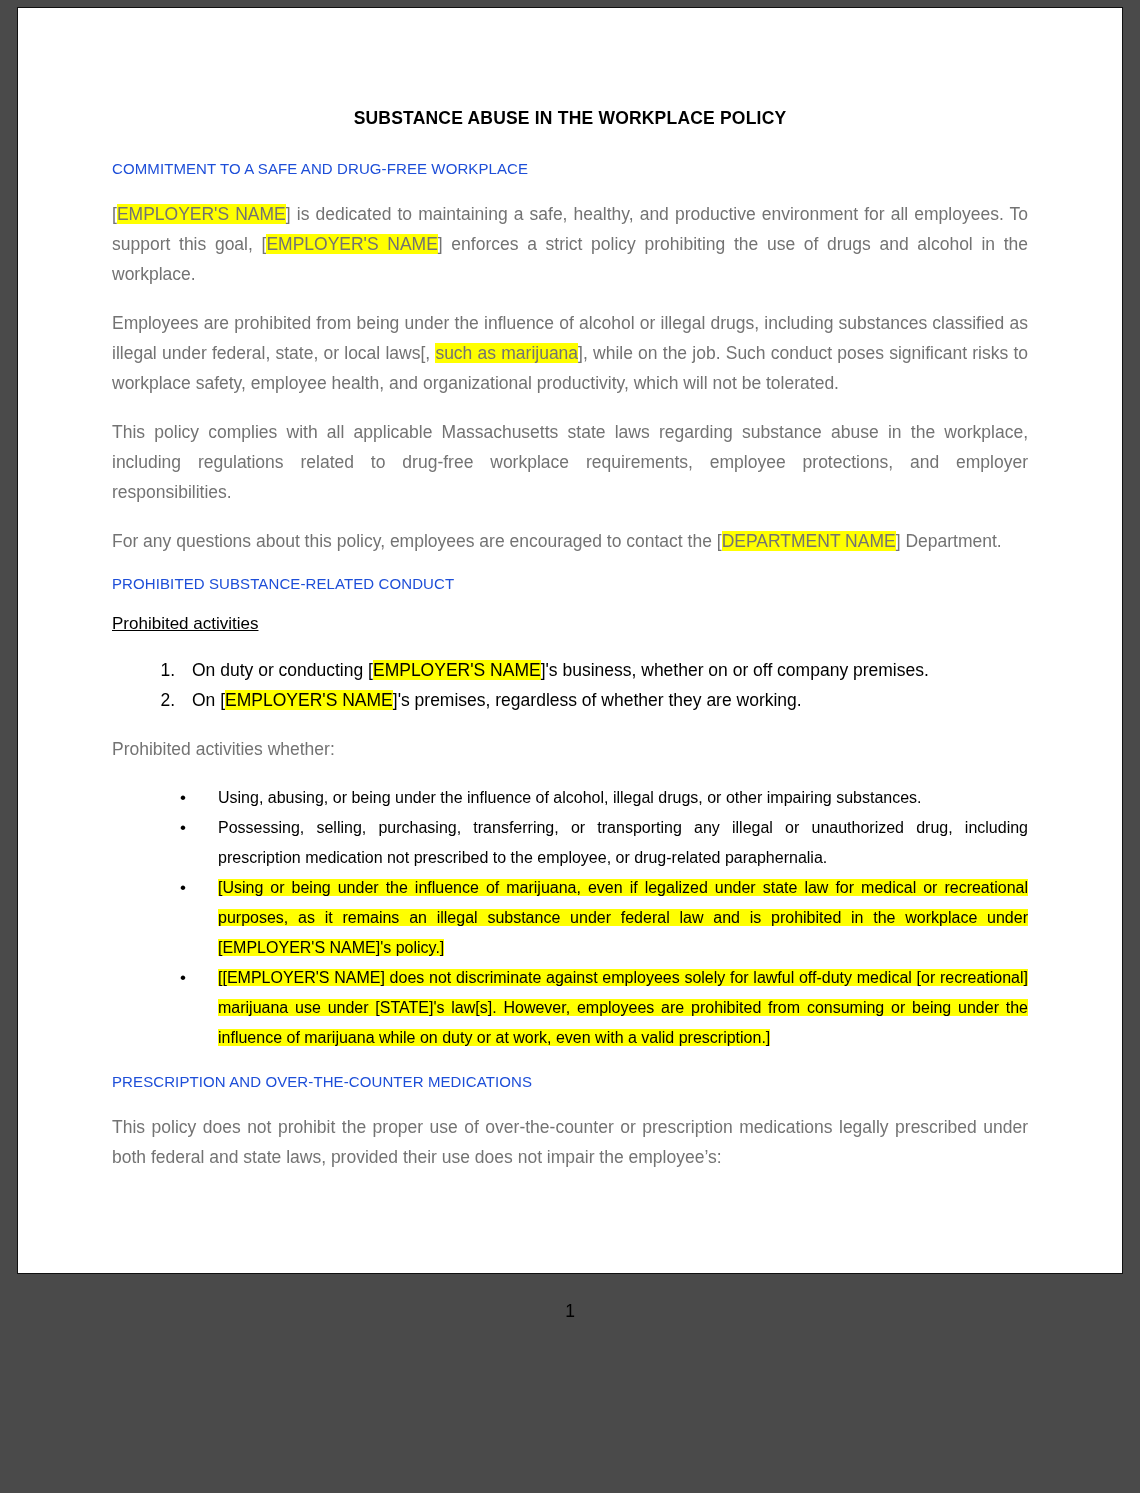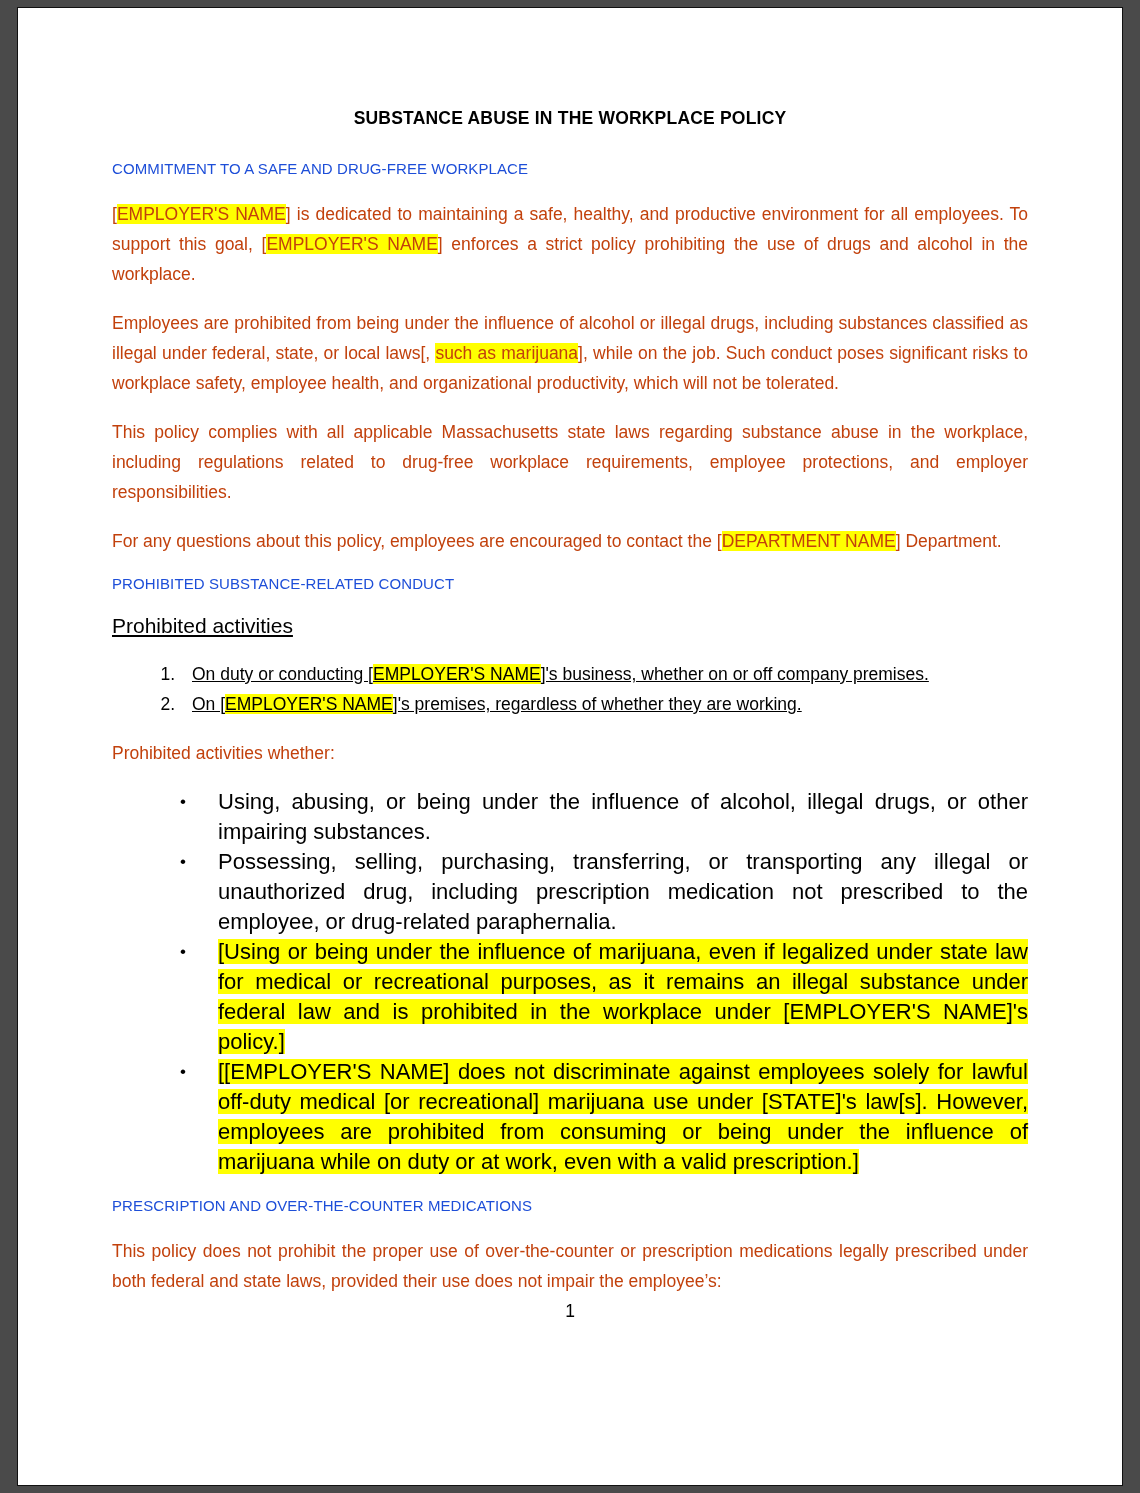"SUBSTANCE ABUSE IN THE WORKPLACE" .page-frame { height: 1477px -> 1265px }
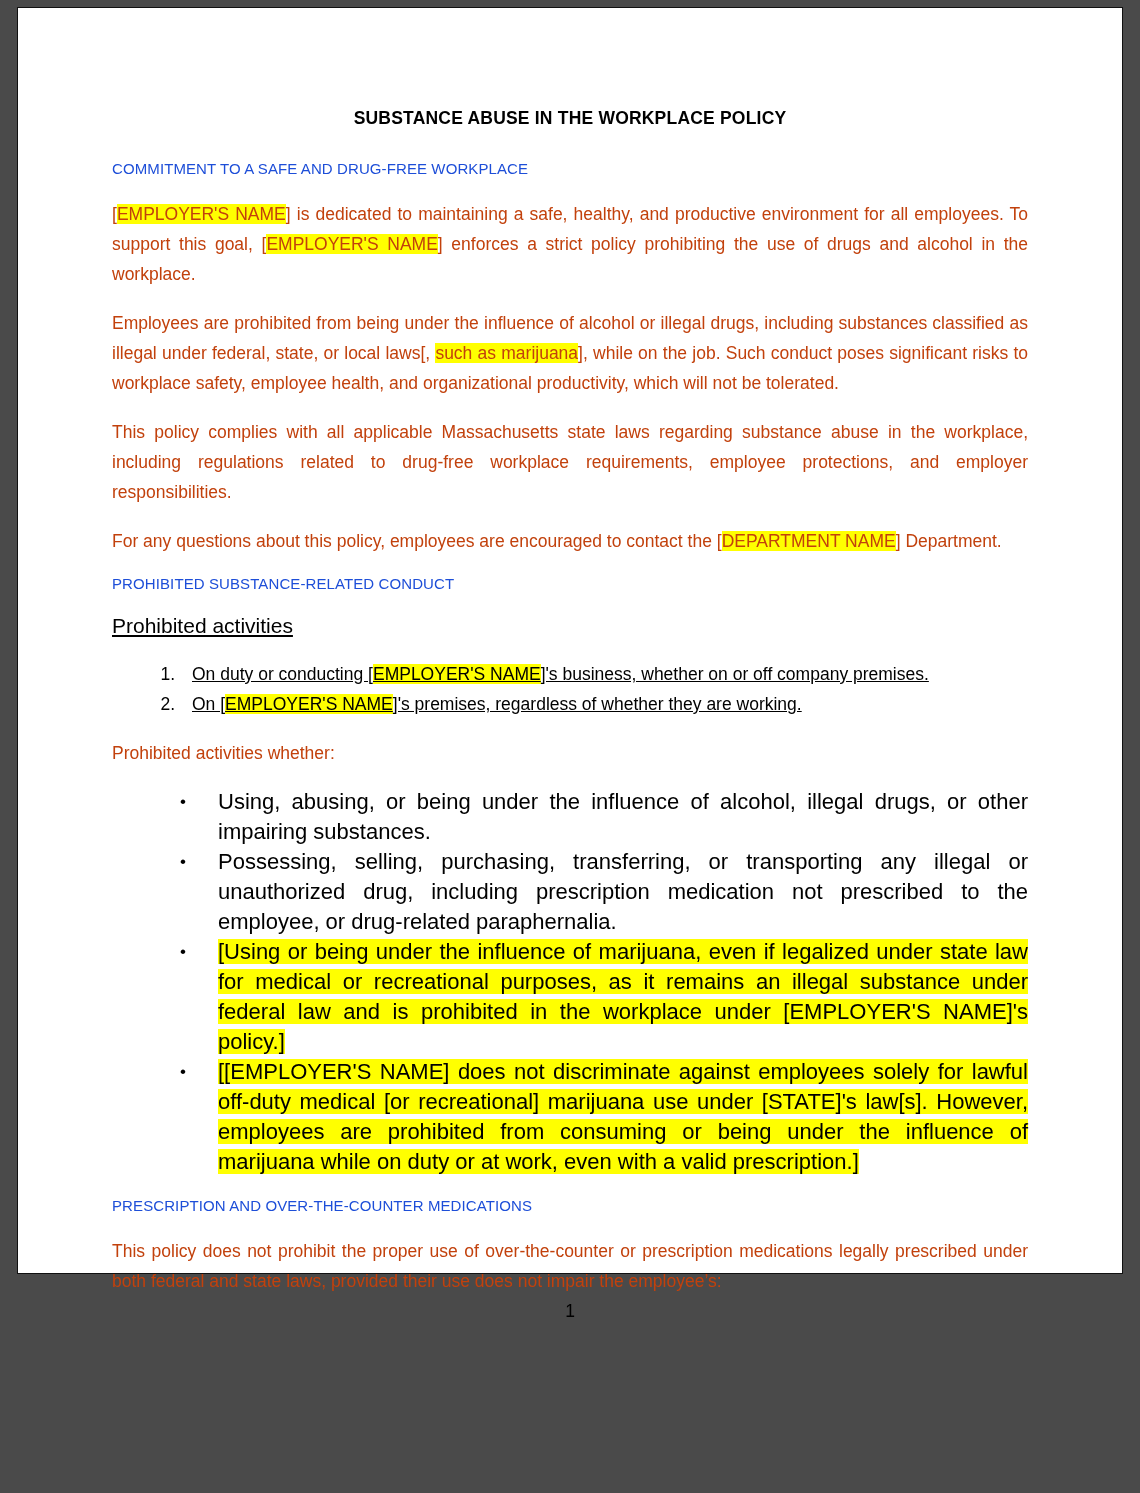"[EMPLOYER'S NAME] is dedicated to" p.para { color: #c2410c -> #737373 }
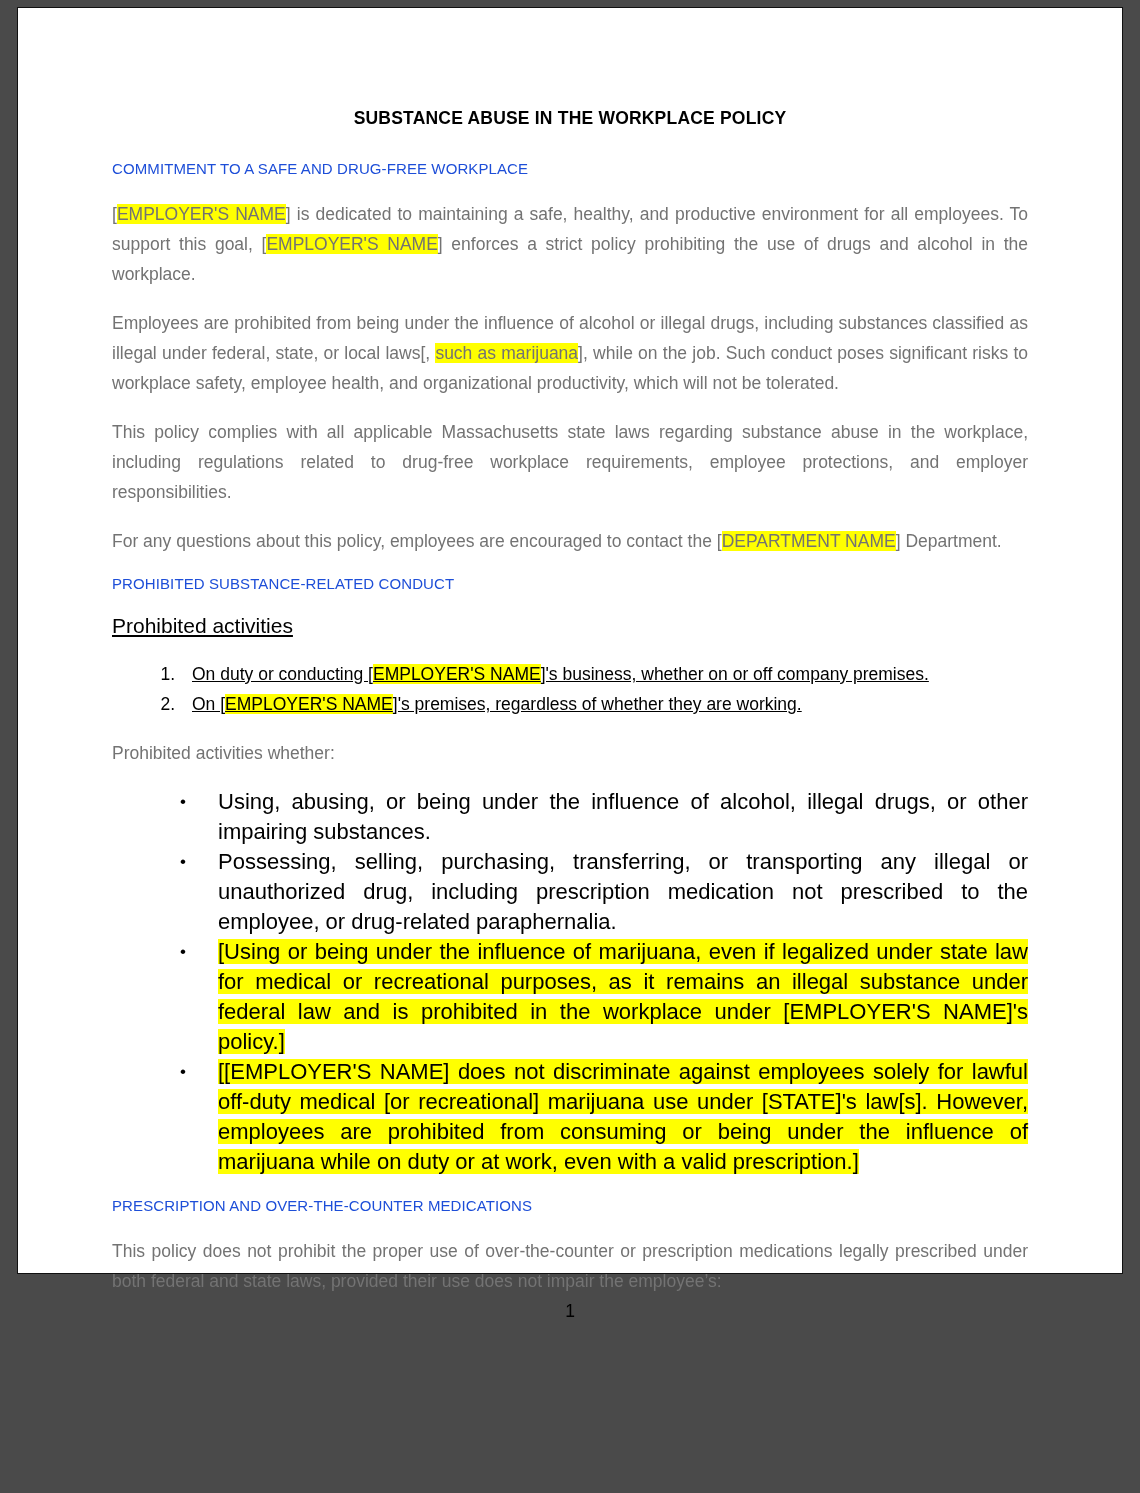"Prohibited activities" h3.sub-heading { font-size: 21px -> 17px }
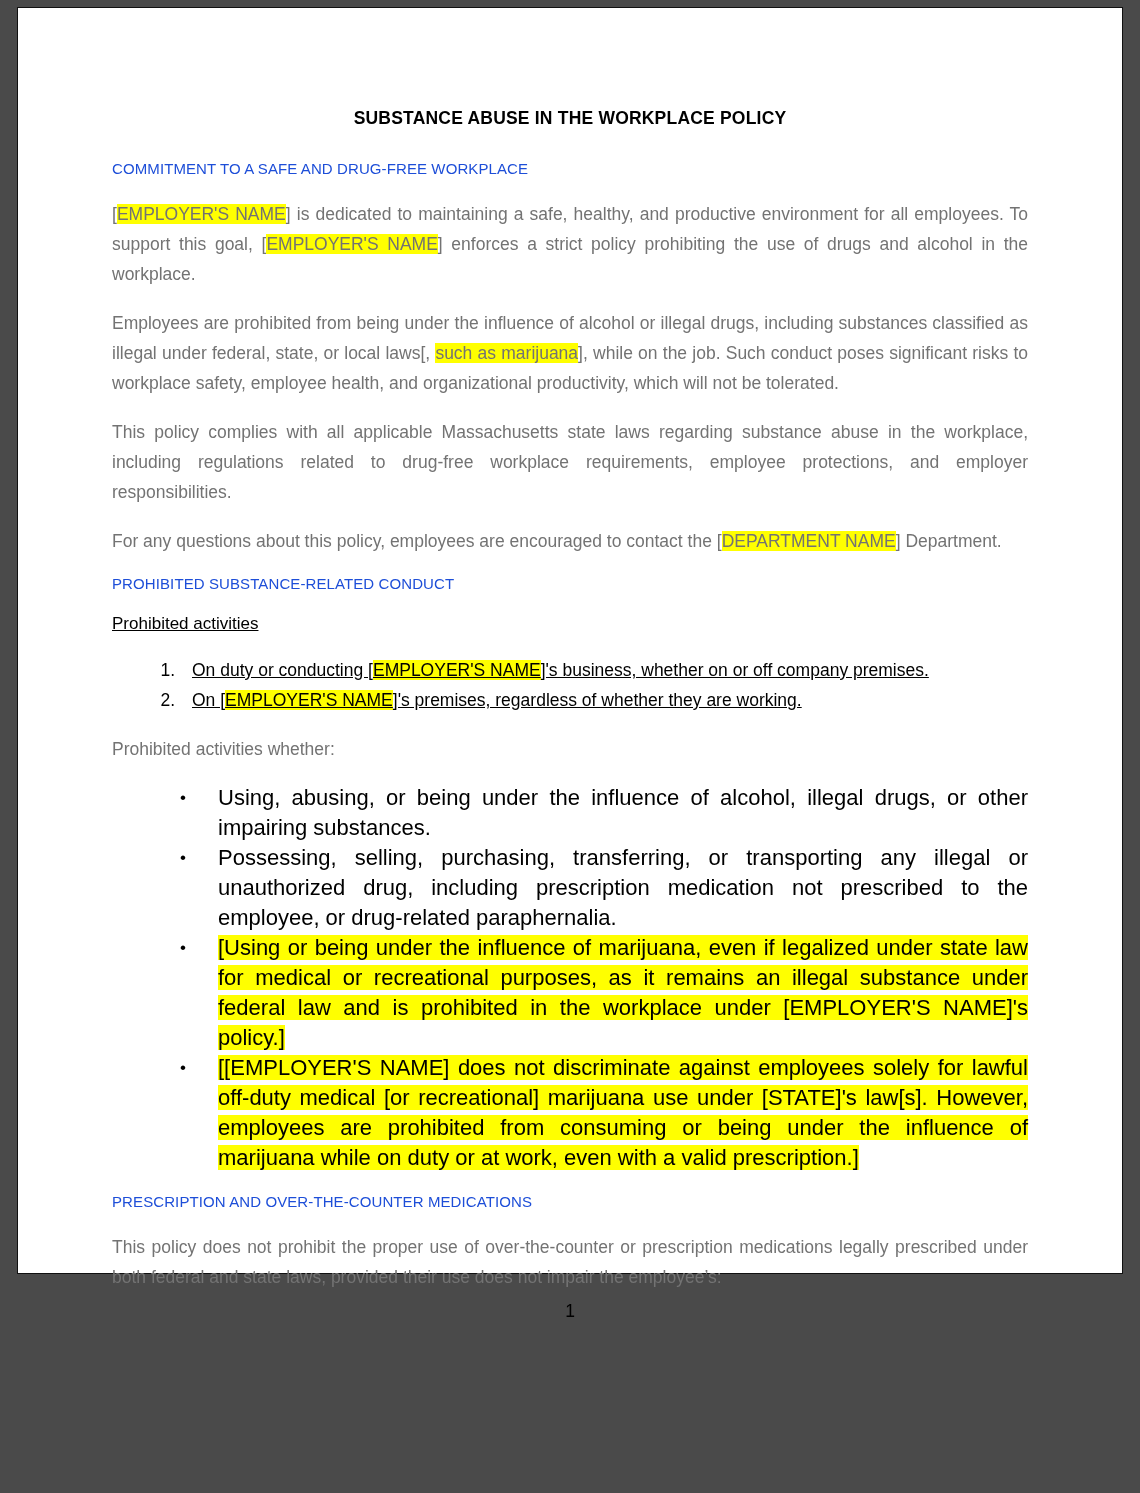"On duty or conducting [EMPLOYER'S" ol.numbered li { text-decoration: underline -> none }
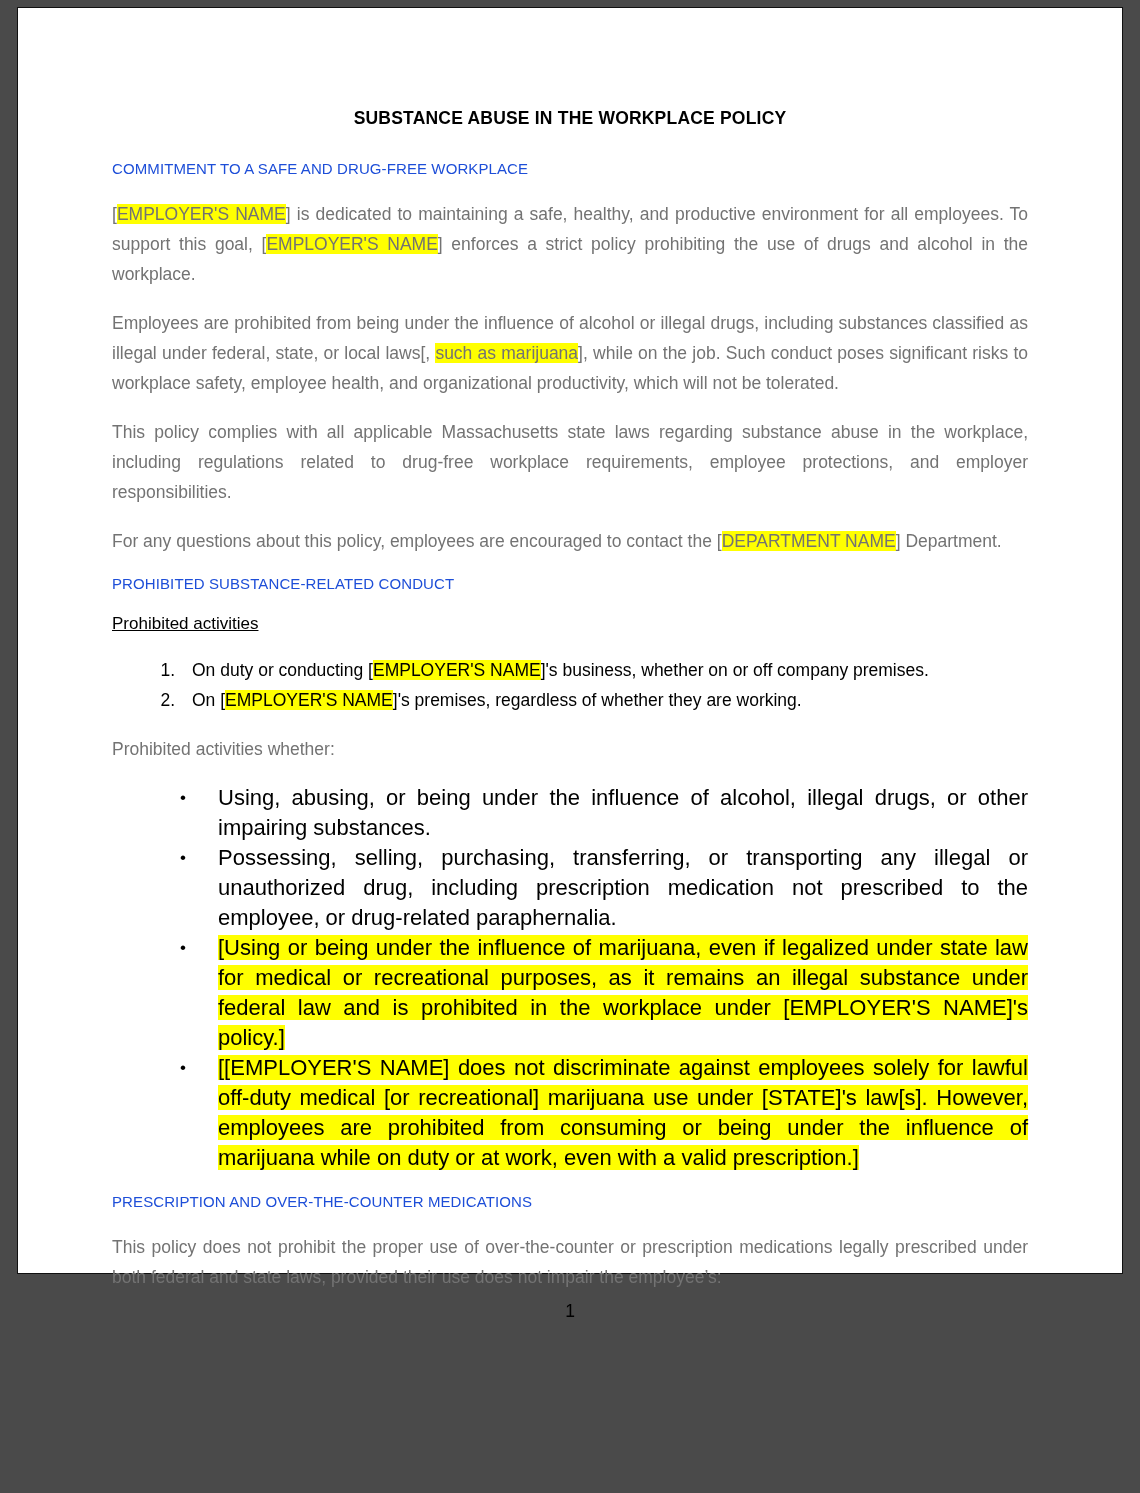"Using, abusing, or being under" ul.bulleted { font-size: 22px -> 16px }
